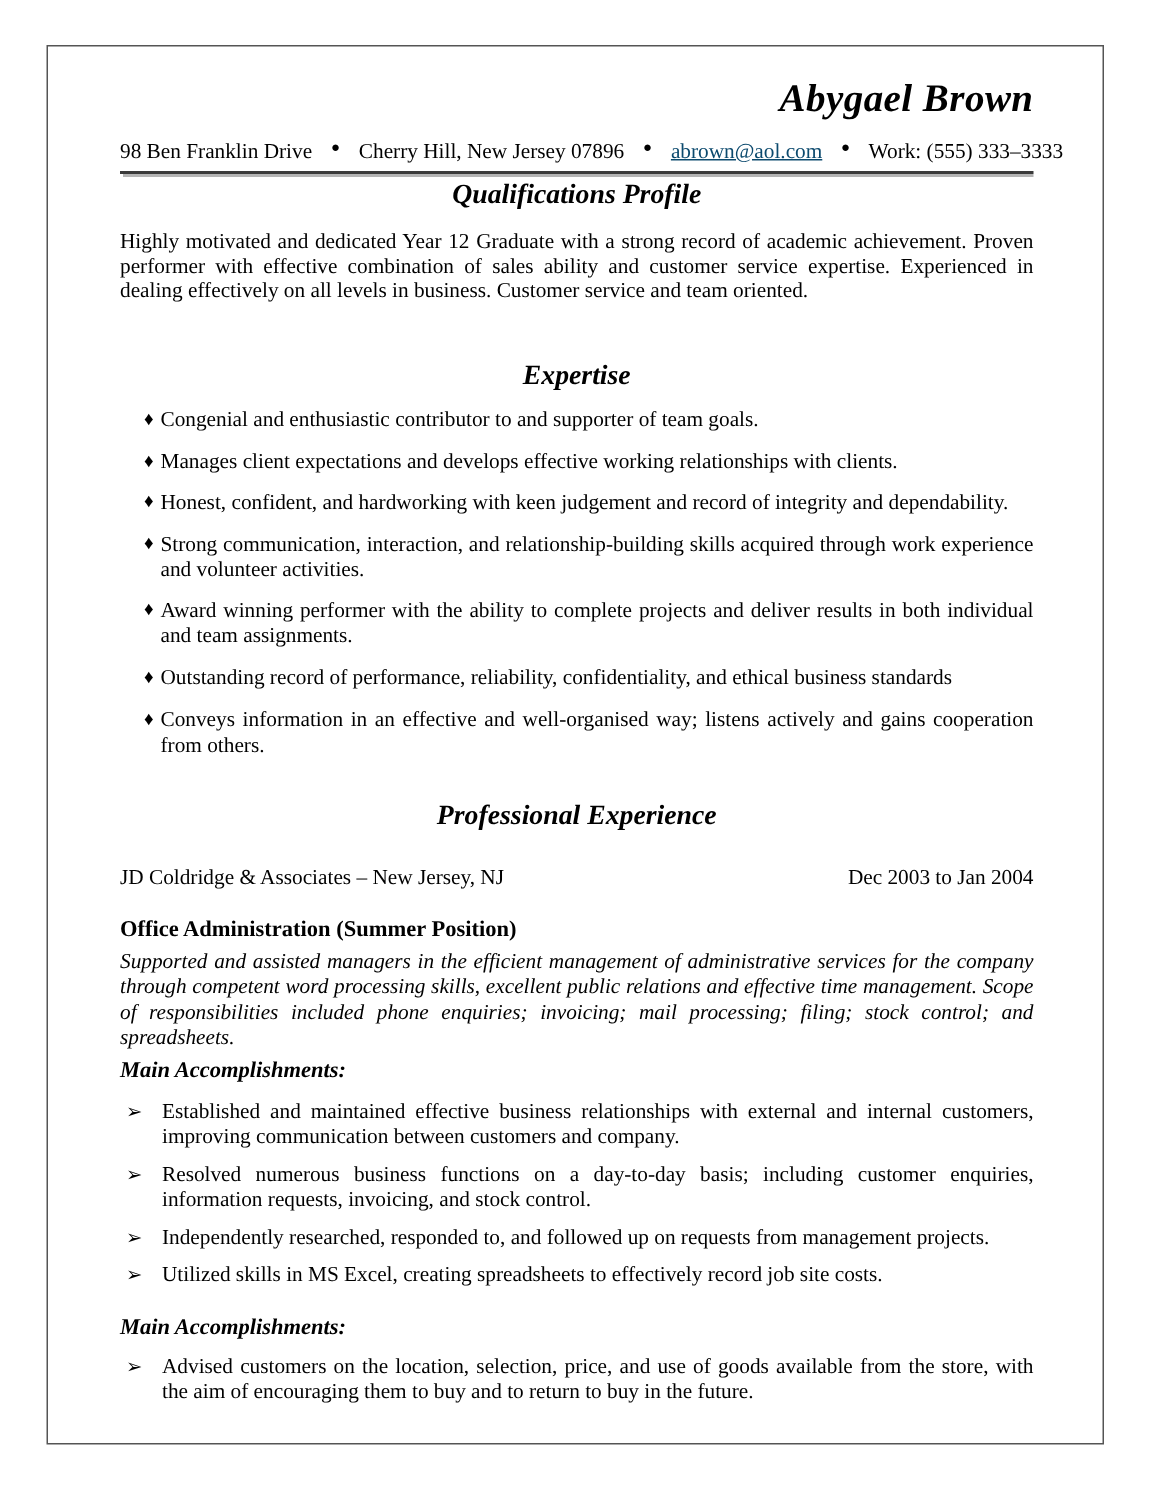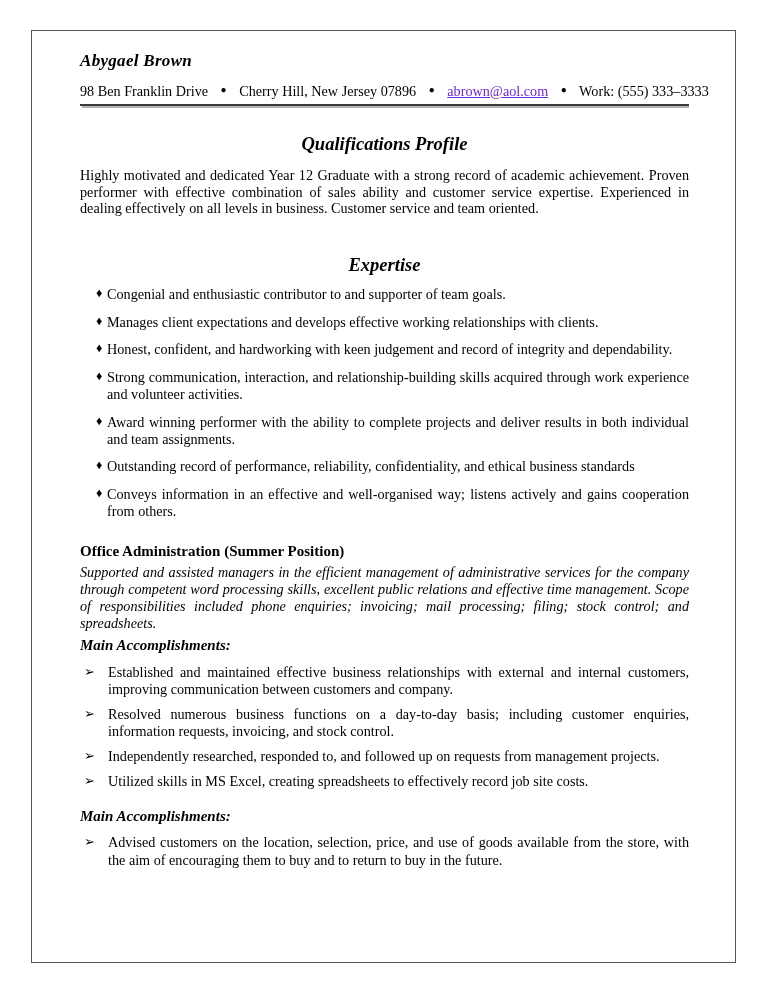"Abygael Brown" .resume-name { font-size: 17px -> 26px; text-align: left -> right }
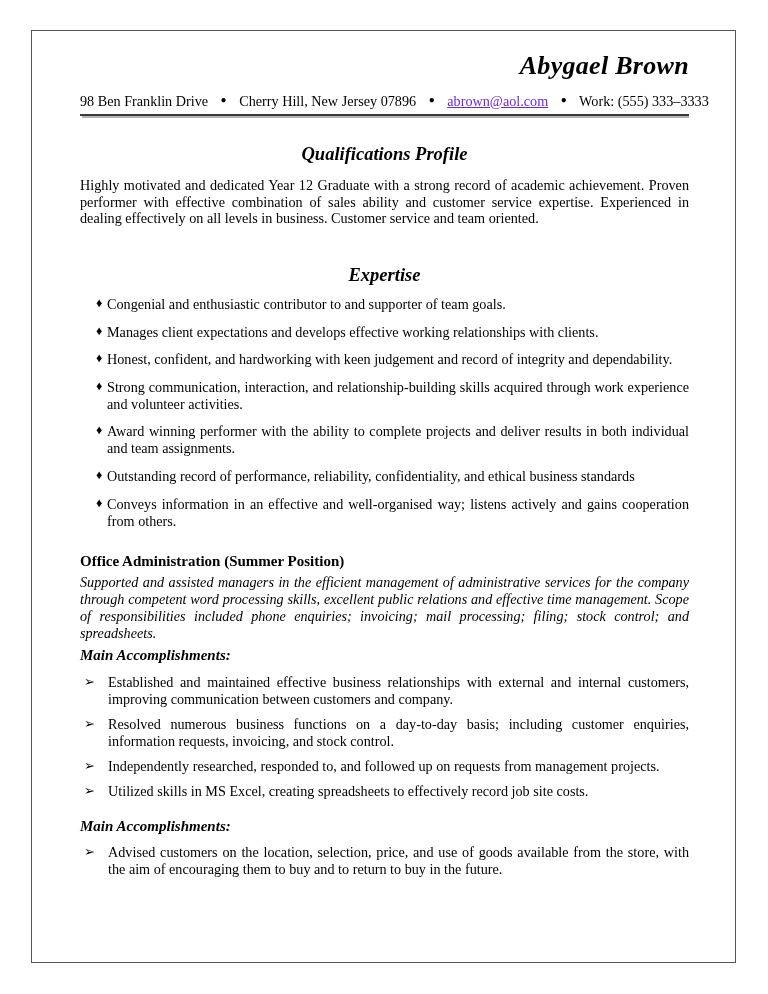"abrown@aol.com" .contact-email { color: #6d28d9 -> #0c4a6e }
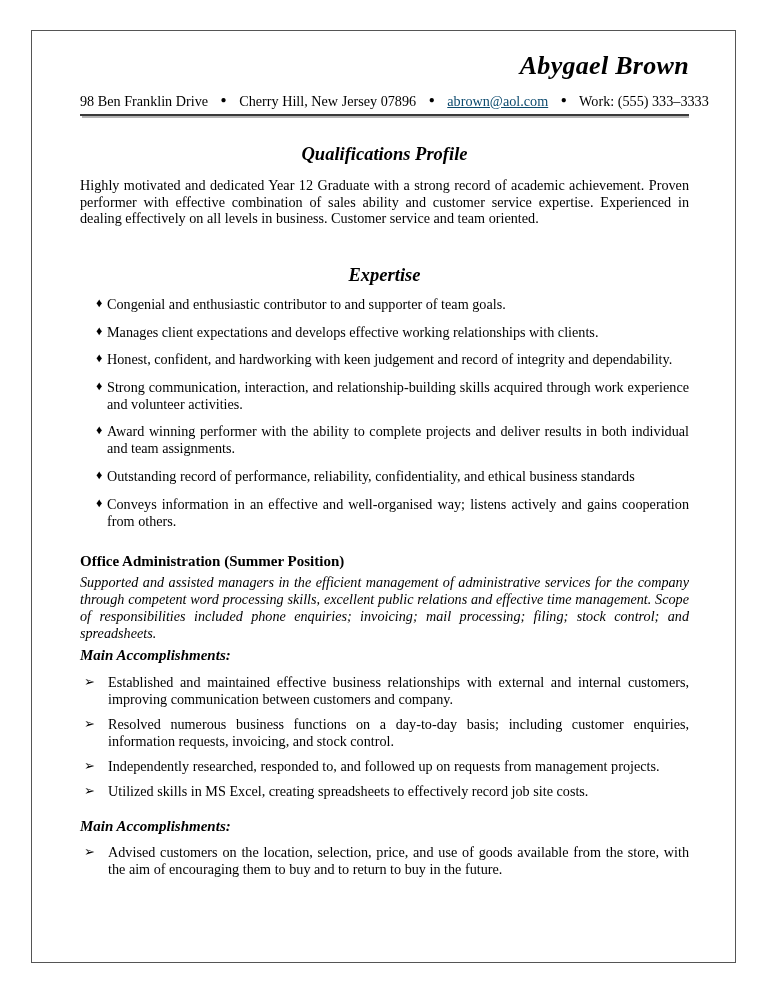"Qualifications Profile" .section-heading.qualifications { margin-top: 24px -> none }
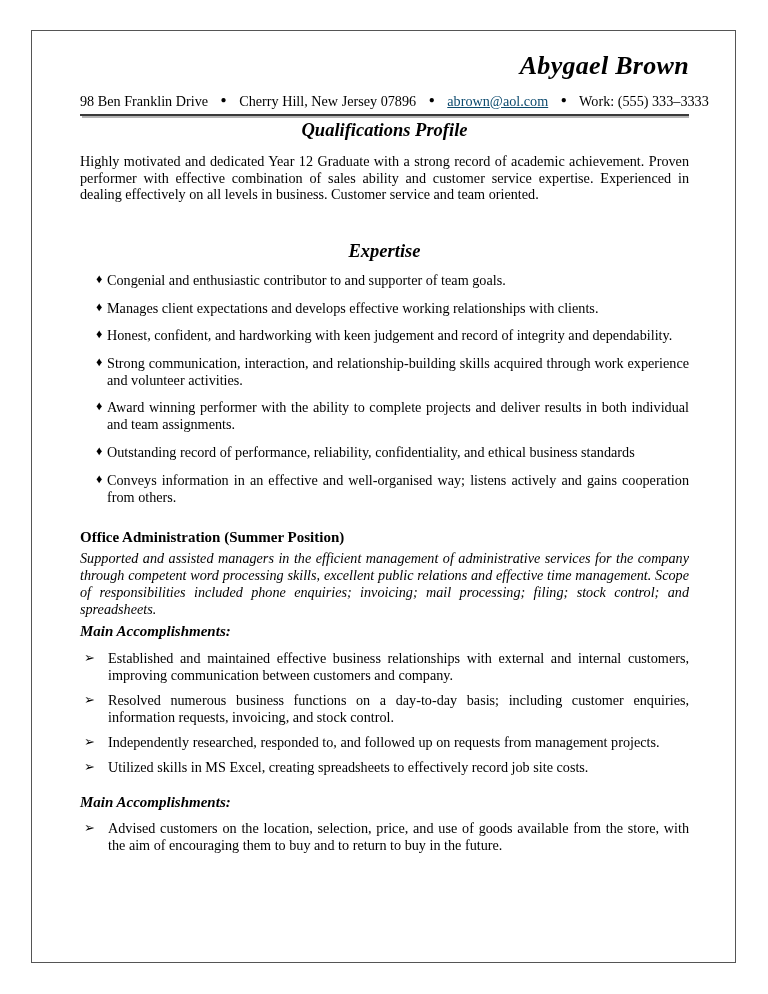"Professional Experience" div.section-heading { html: none -> <div>Professional Experience</div> }
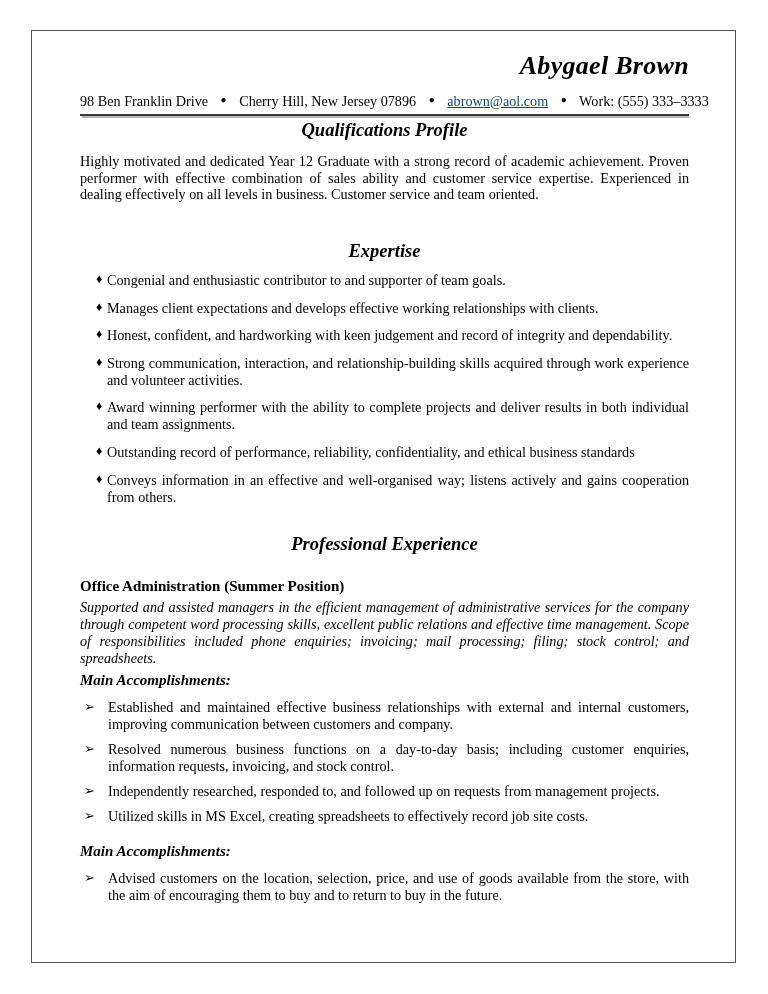"JD Coldridge & Associates –" div.job-header-row { html: none -> <div> <span>JD Coldridge &amp; Associates – New Jersey, NJ</span> <span>Dec 2003 to Jan 2004</span> </div> }
